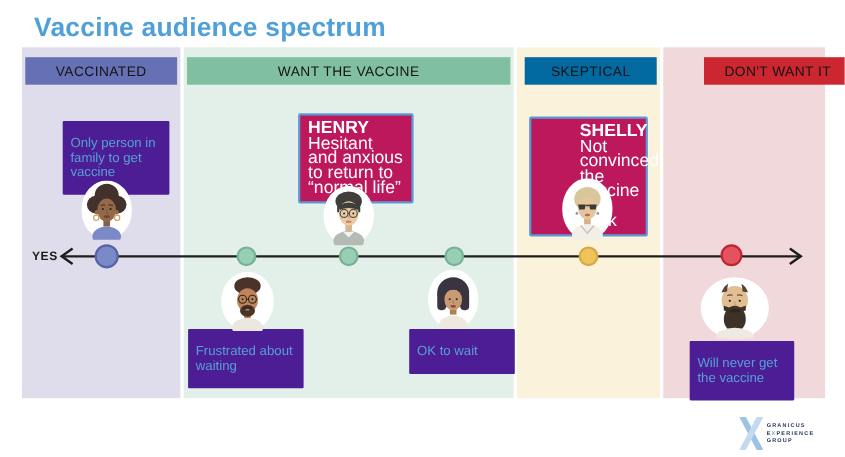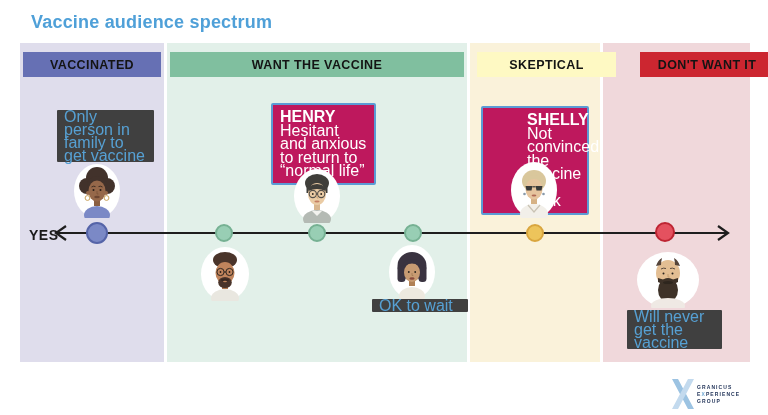"Vaccine audience spectrum" .page-title { font-size: 18px -> 24px }
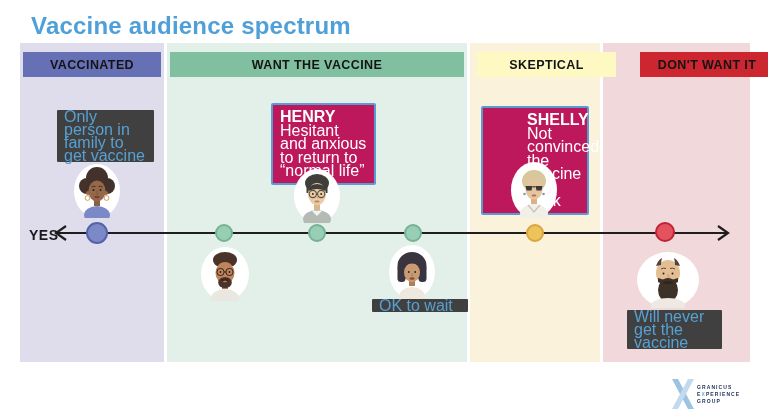"VACCINATED" .band { font-weight: bold -> normal }
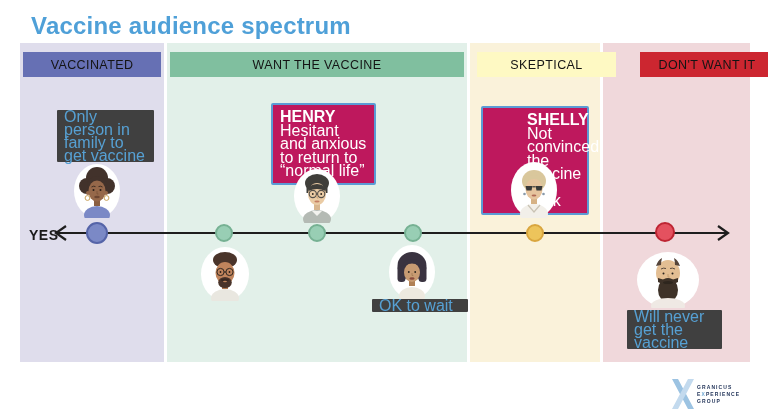"SKEPTICAL" .band-3 { background: #fef9c3 -> #0369a1; width: 139px -> 120px }
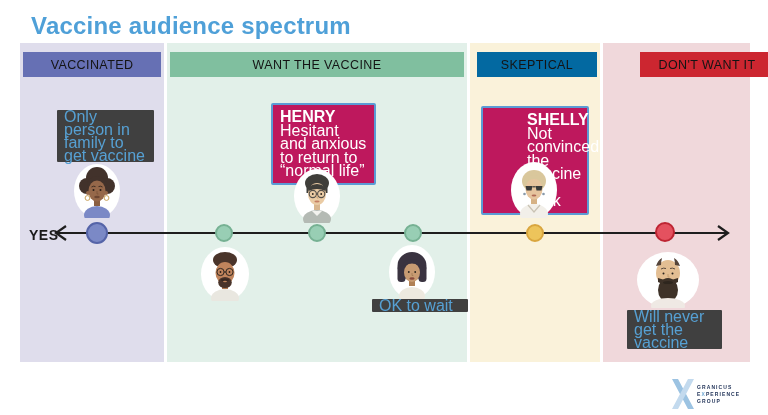"Only person in family to" .note { background: #404040 -> #4c1d95; font-size: 16px -> 12px; padding: 0 7px -> 14px 7px }
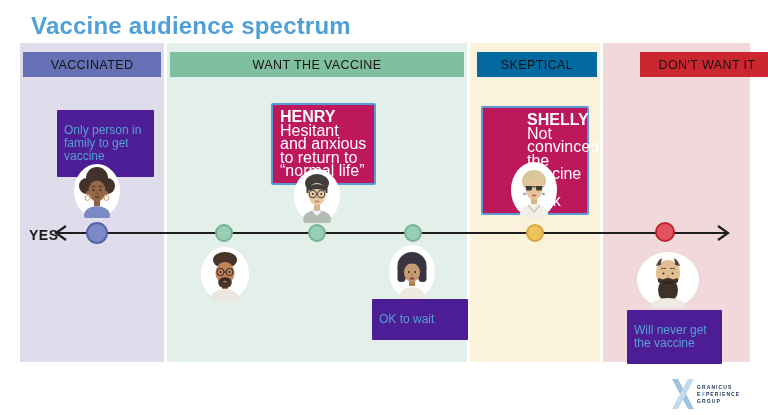"YES" .axis-label { font-size: 14px -> 11px }
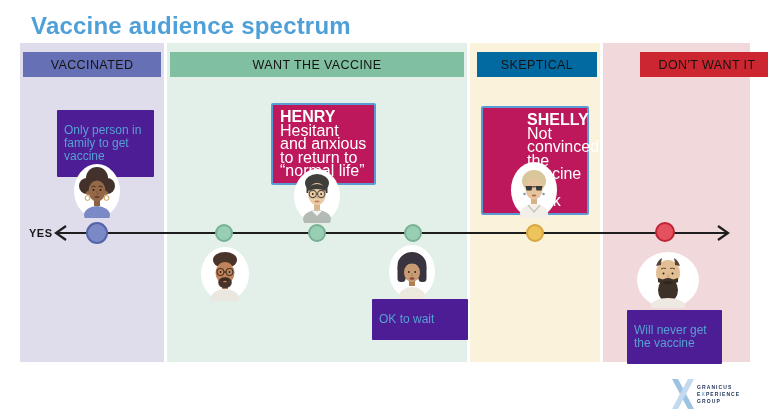"Frustrated about waiting" div.note { html: none -> <div>Frustrated about waiting</div> }
